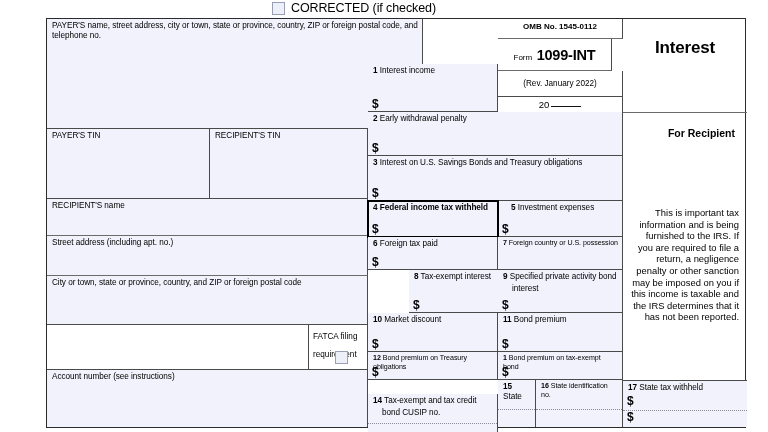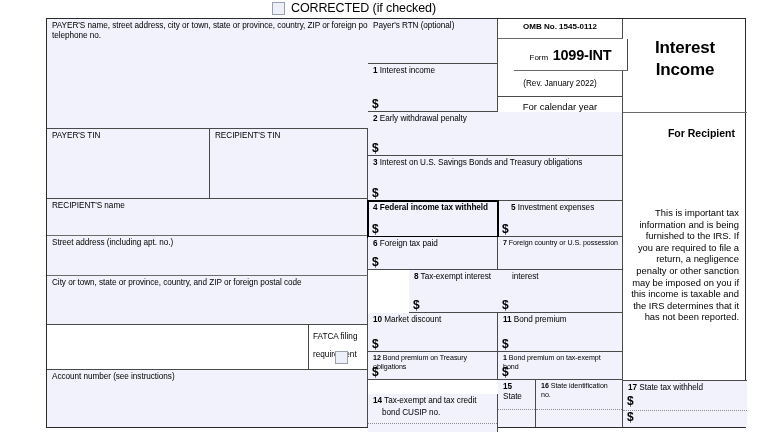"Payer's RTN (optional)" div.cell { html: <div> <span>Payer's RTN (optional)</span> </div> -> none }
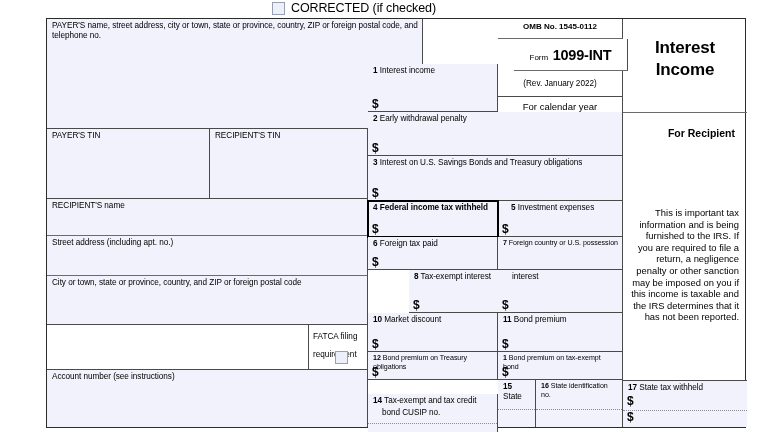"Form 1099-INT" div.cell { margin-left: 16px -> none }
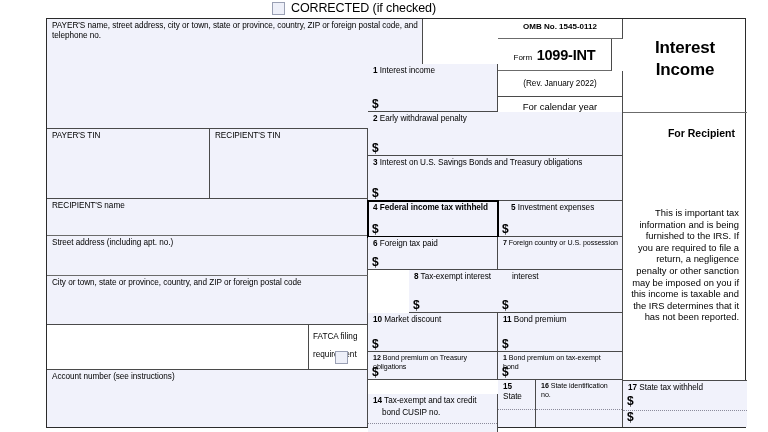"Income" div.title-big { html: <div>Income</div> -> none }
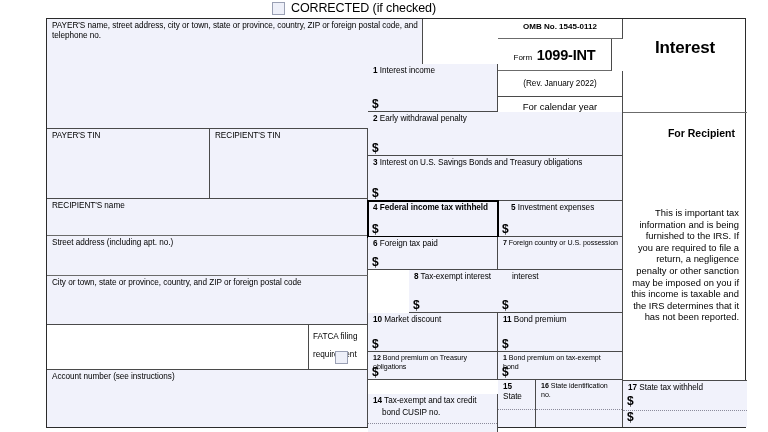"For calendar year" div.caly-line { html: <div>For calendar year</div> -> none }
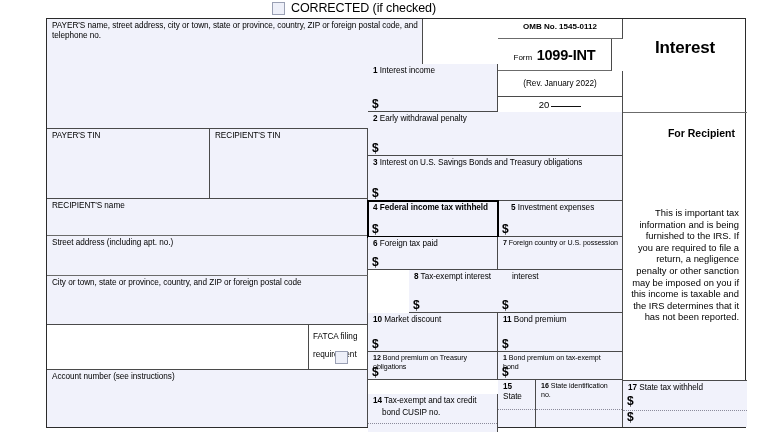"9 Specified private activity bond" span.lbl { html: none -> <span><b>9</b> <span>Specified private activity bond</span></span> }
